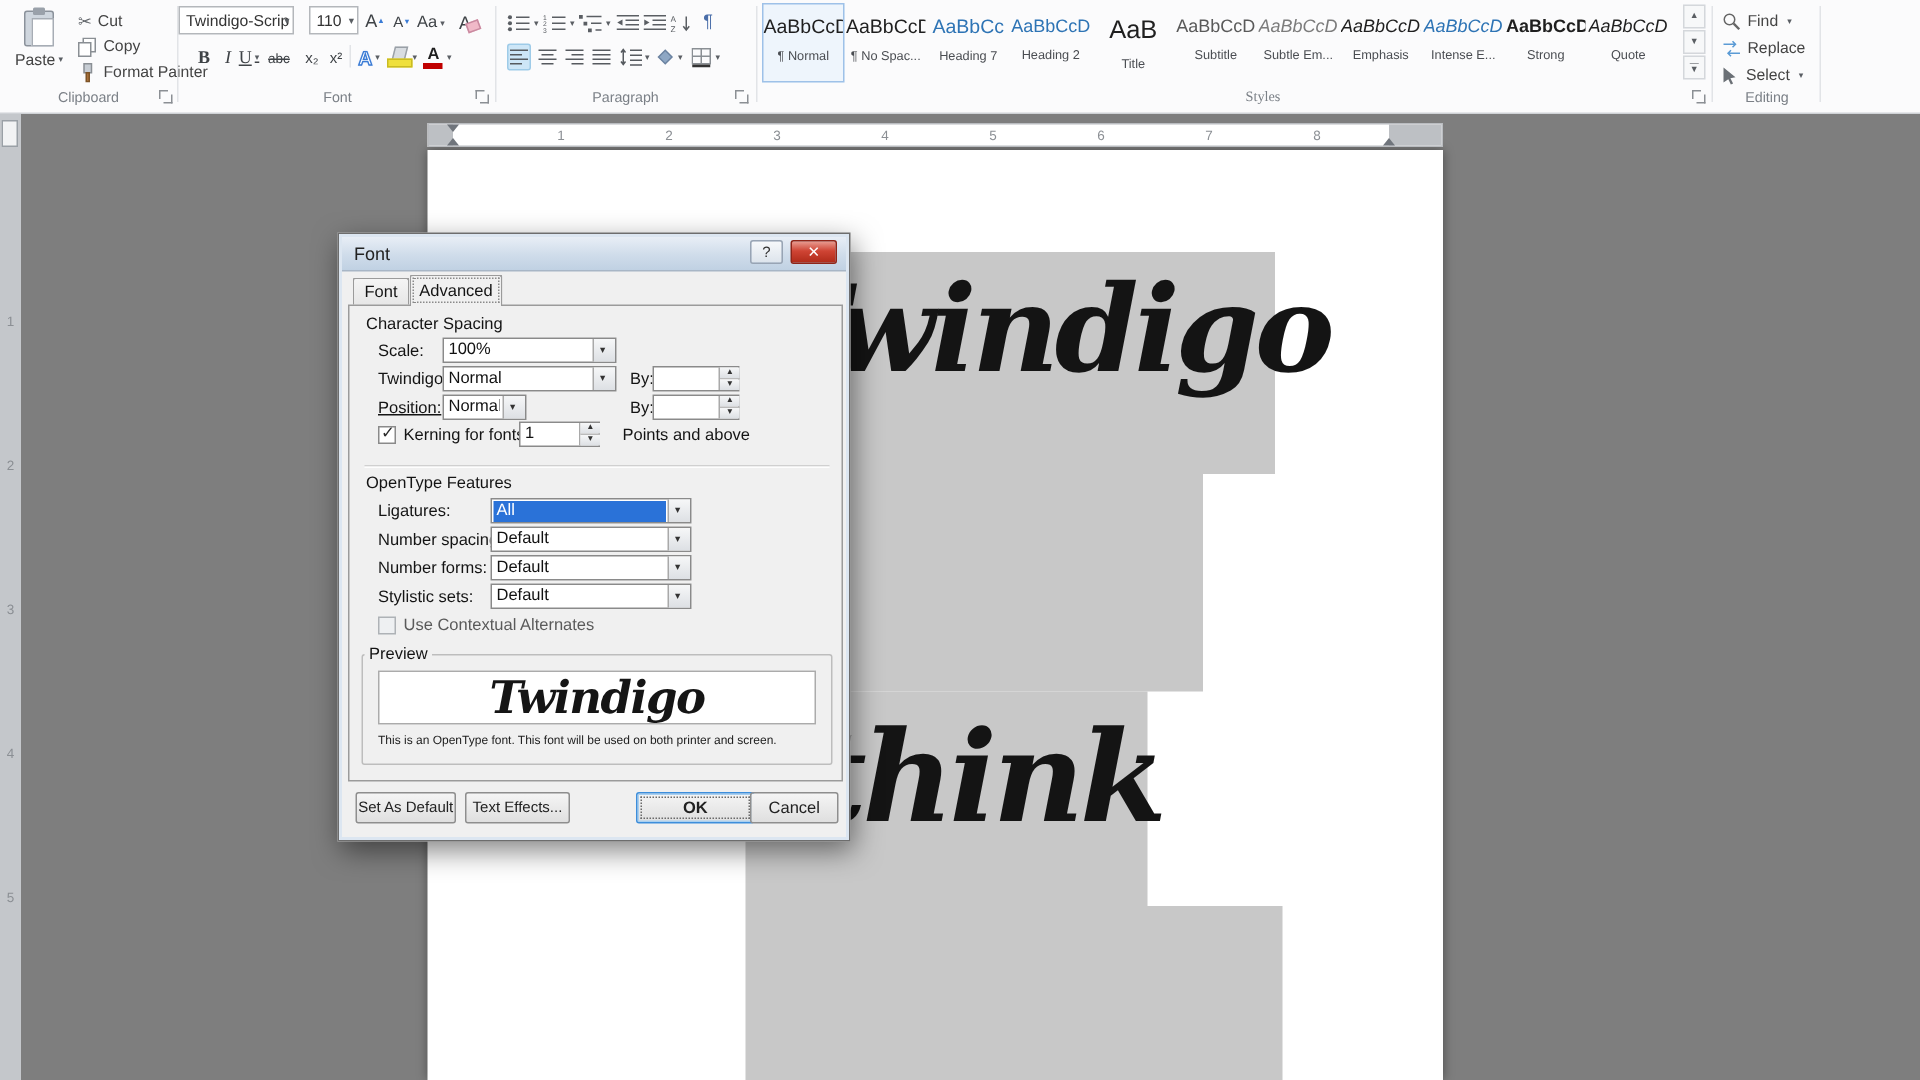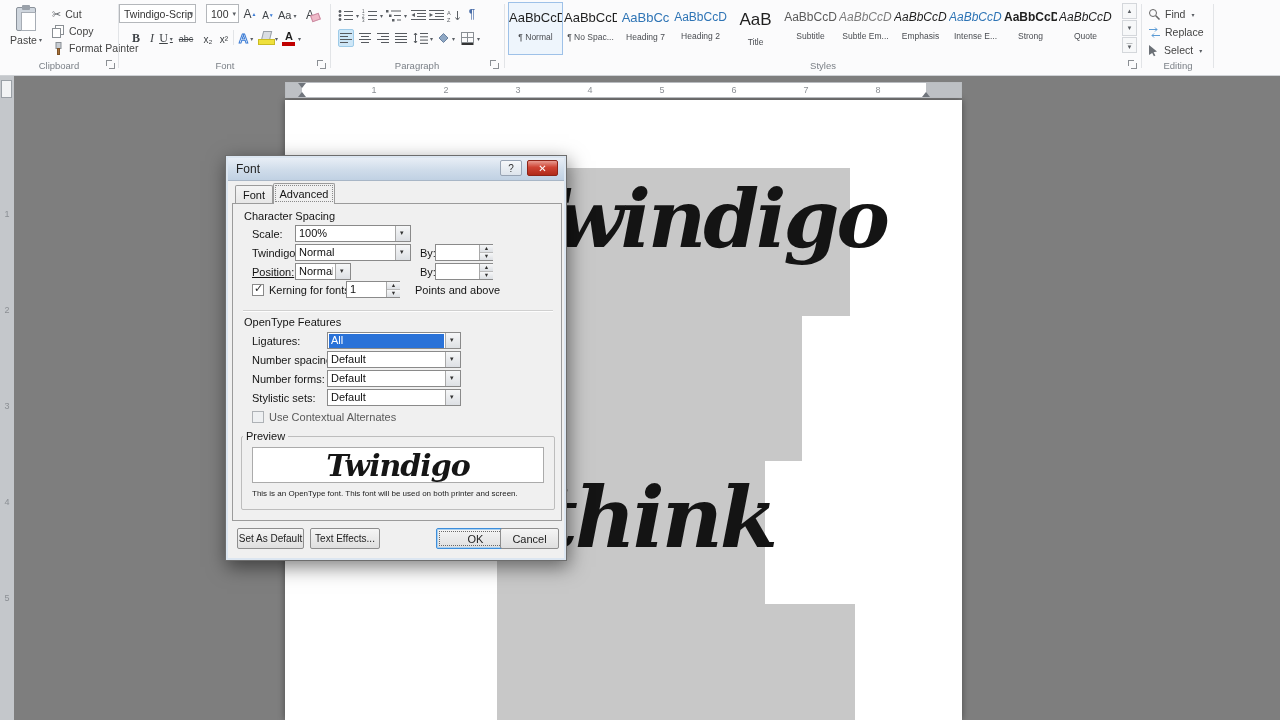"100" span { text: 100 -> 110 }
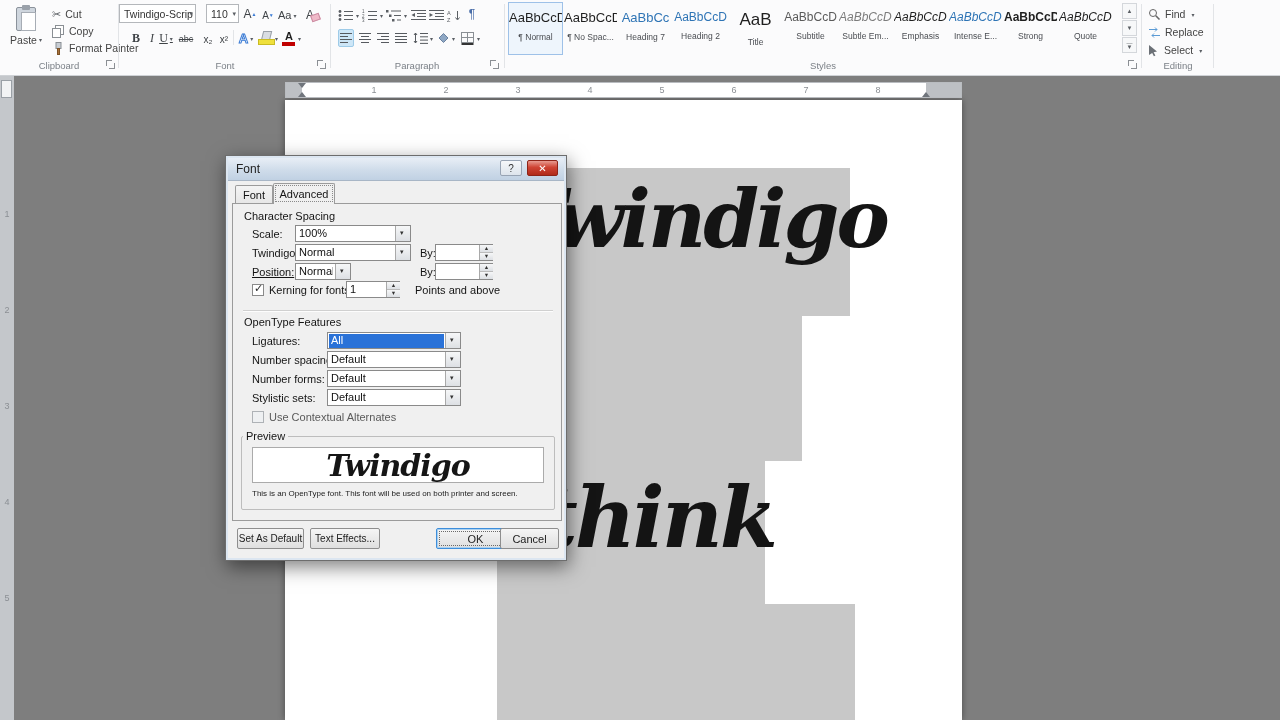"Styles" div.rlabel { font-family: none -> Liberation Serif, serif; left: 505px -> 524px }
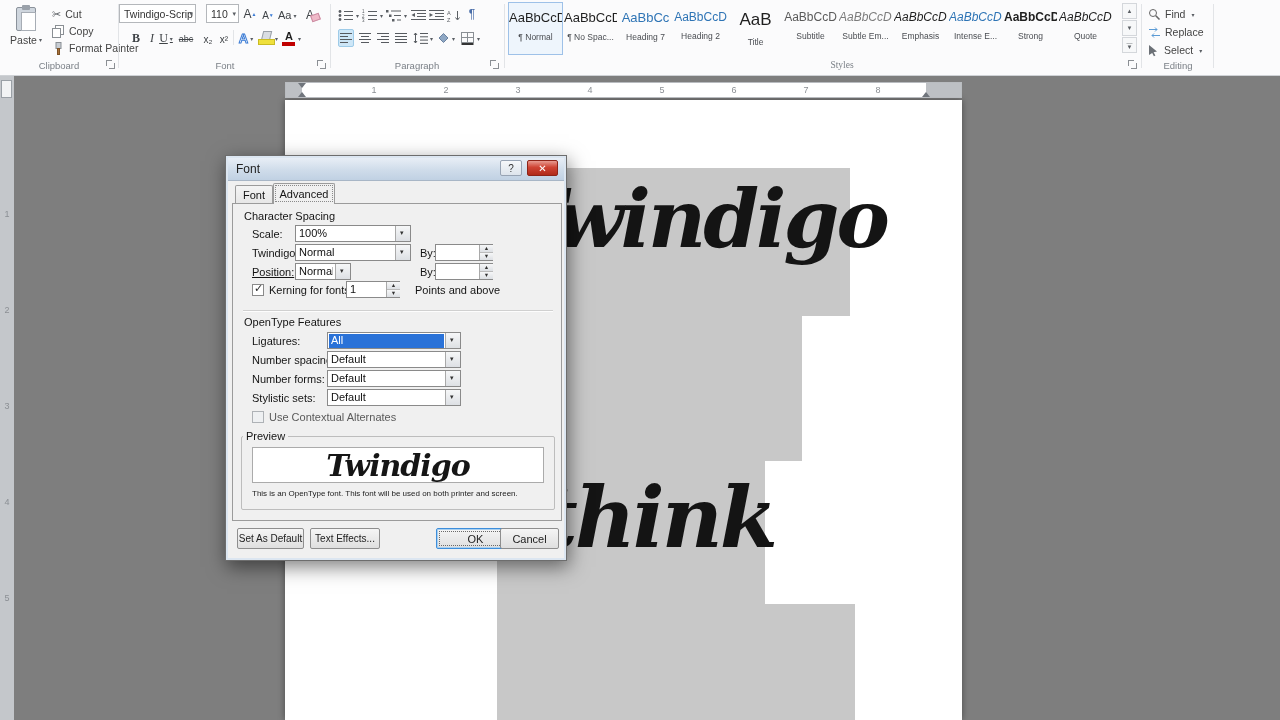"OK" div.dbtn { font-weight: none -> bold; left: 210px -> 198px }
